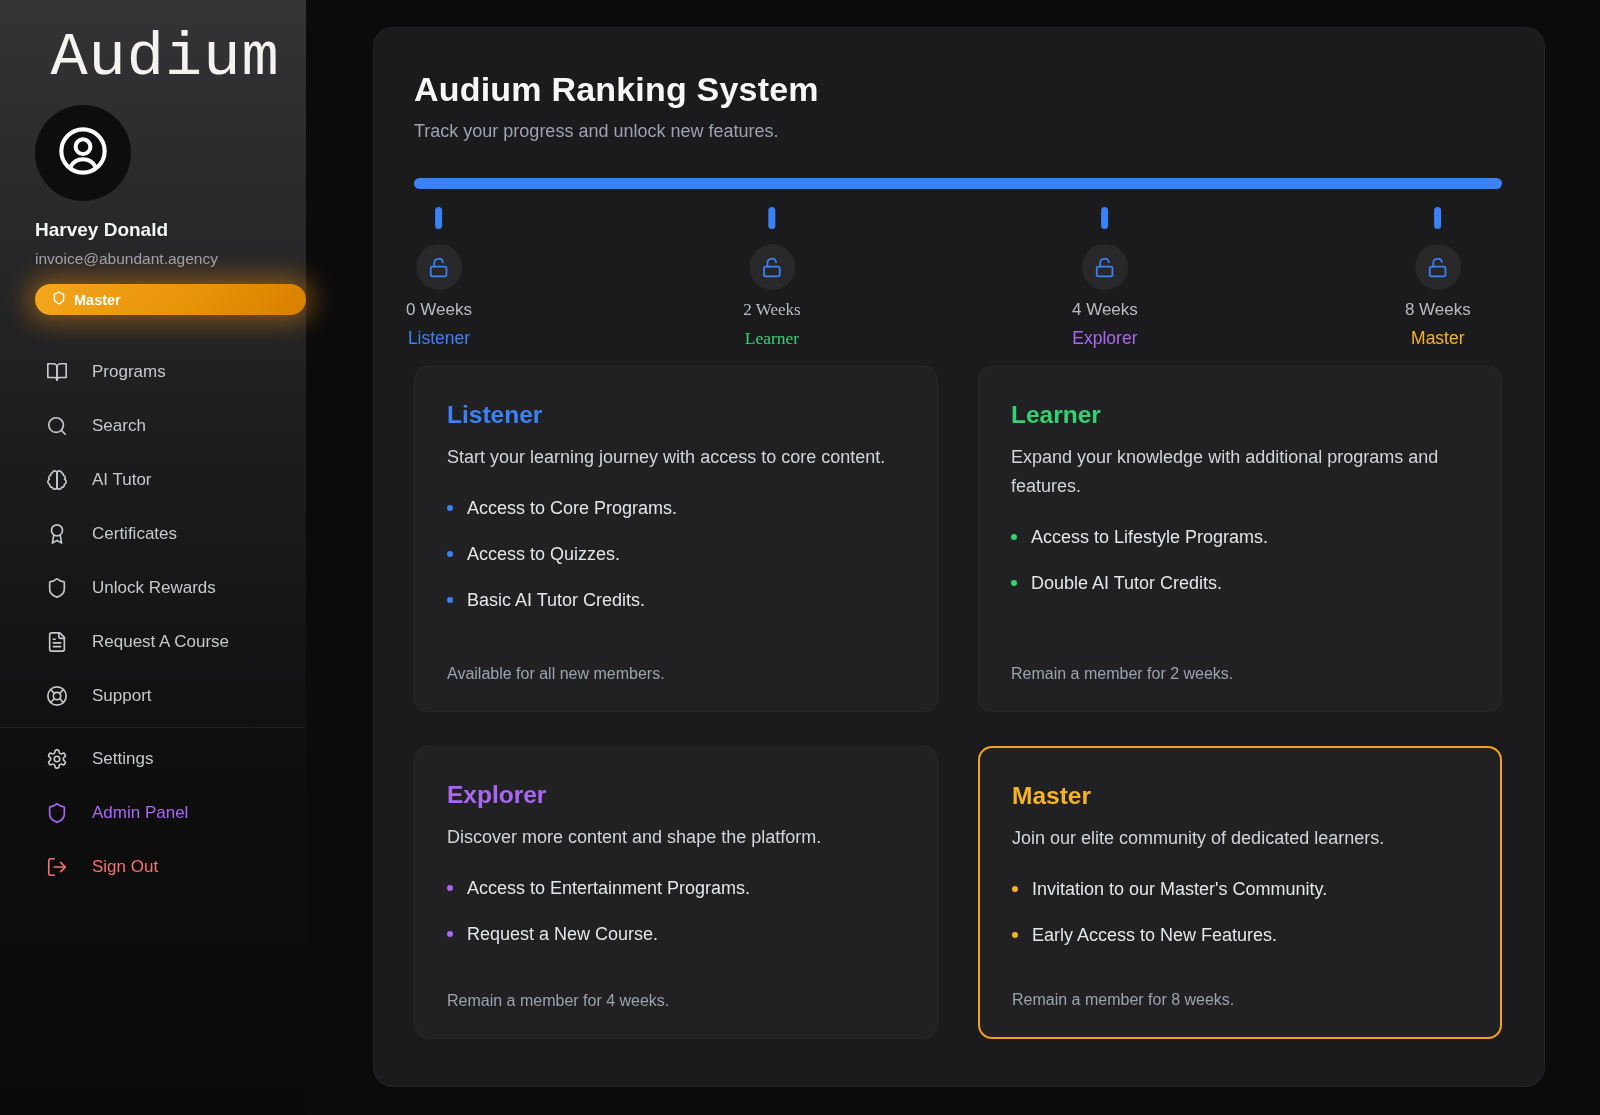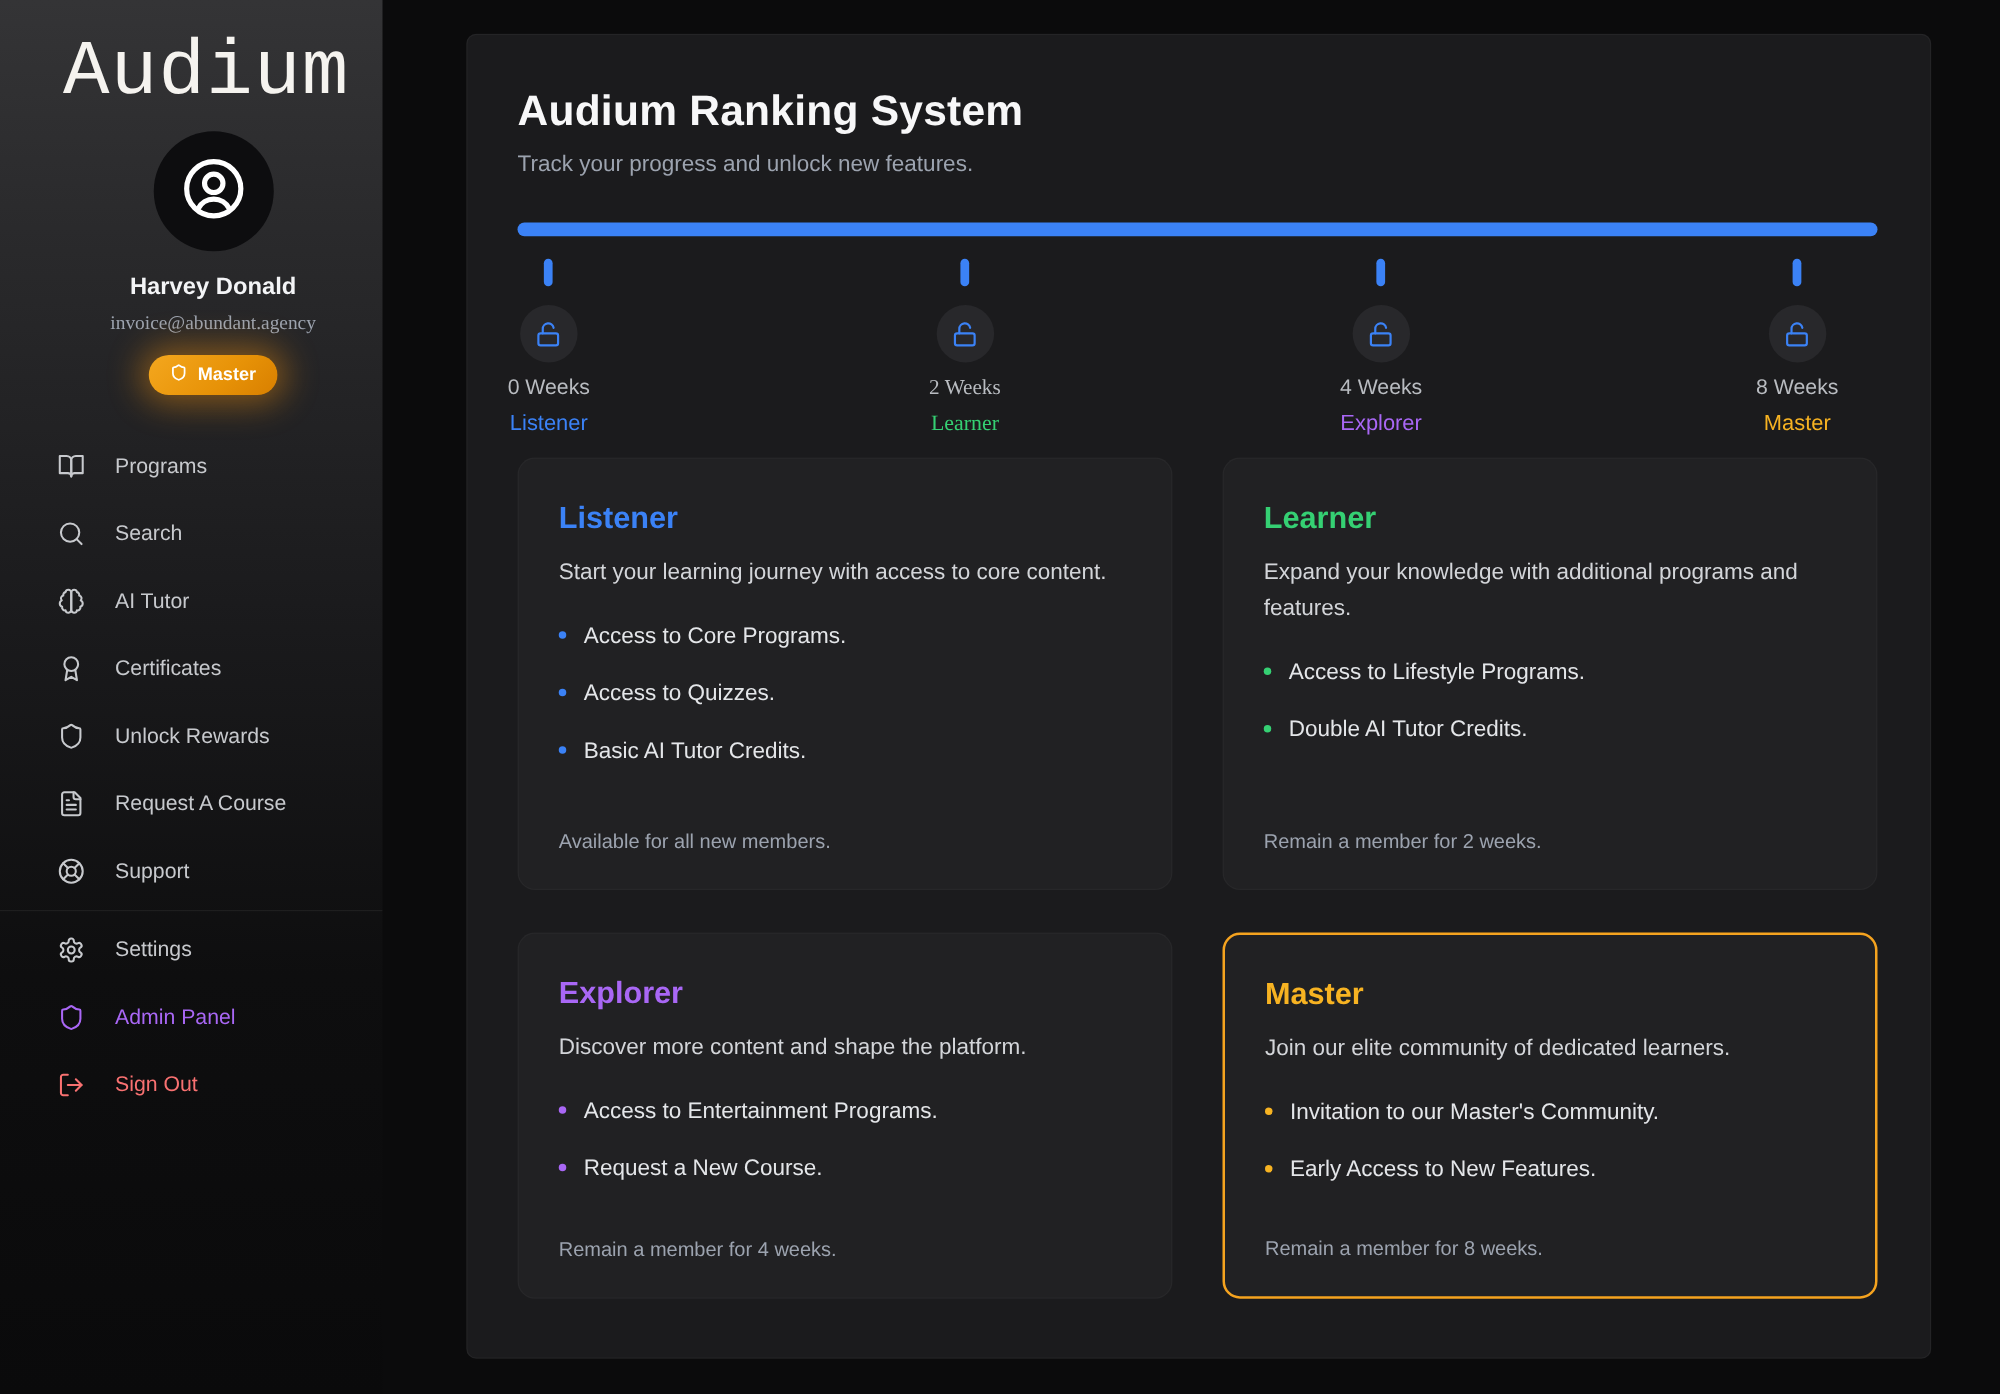"Audium Ranking System" .panel { border-radius: 8px -> 20px }
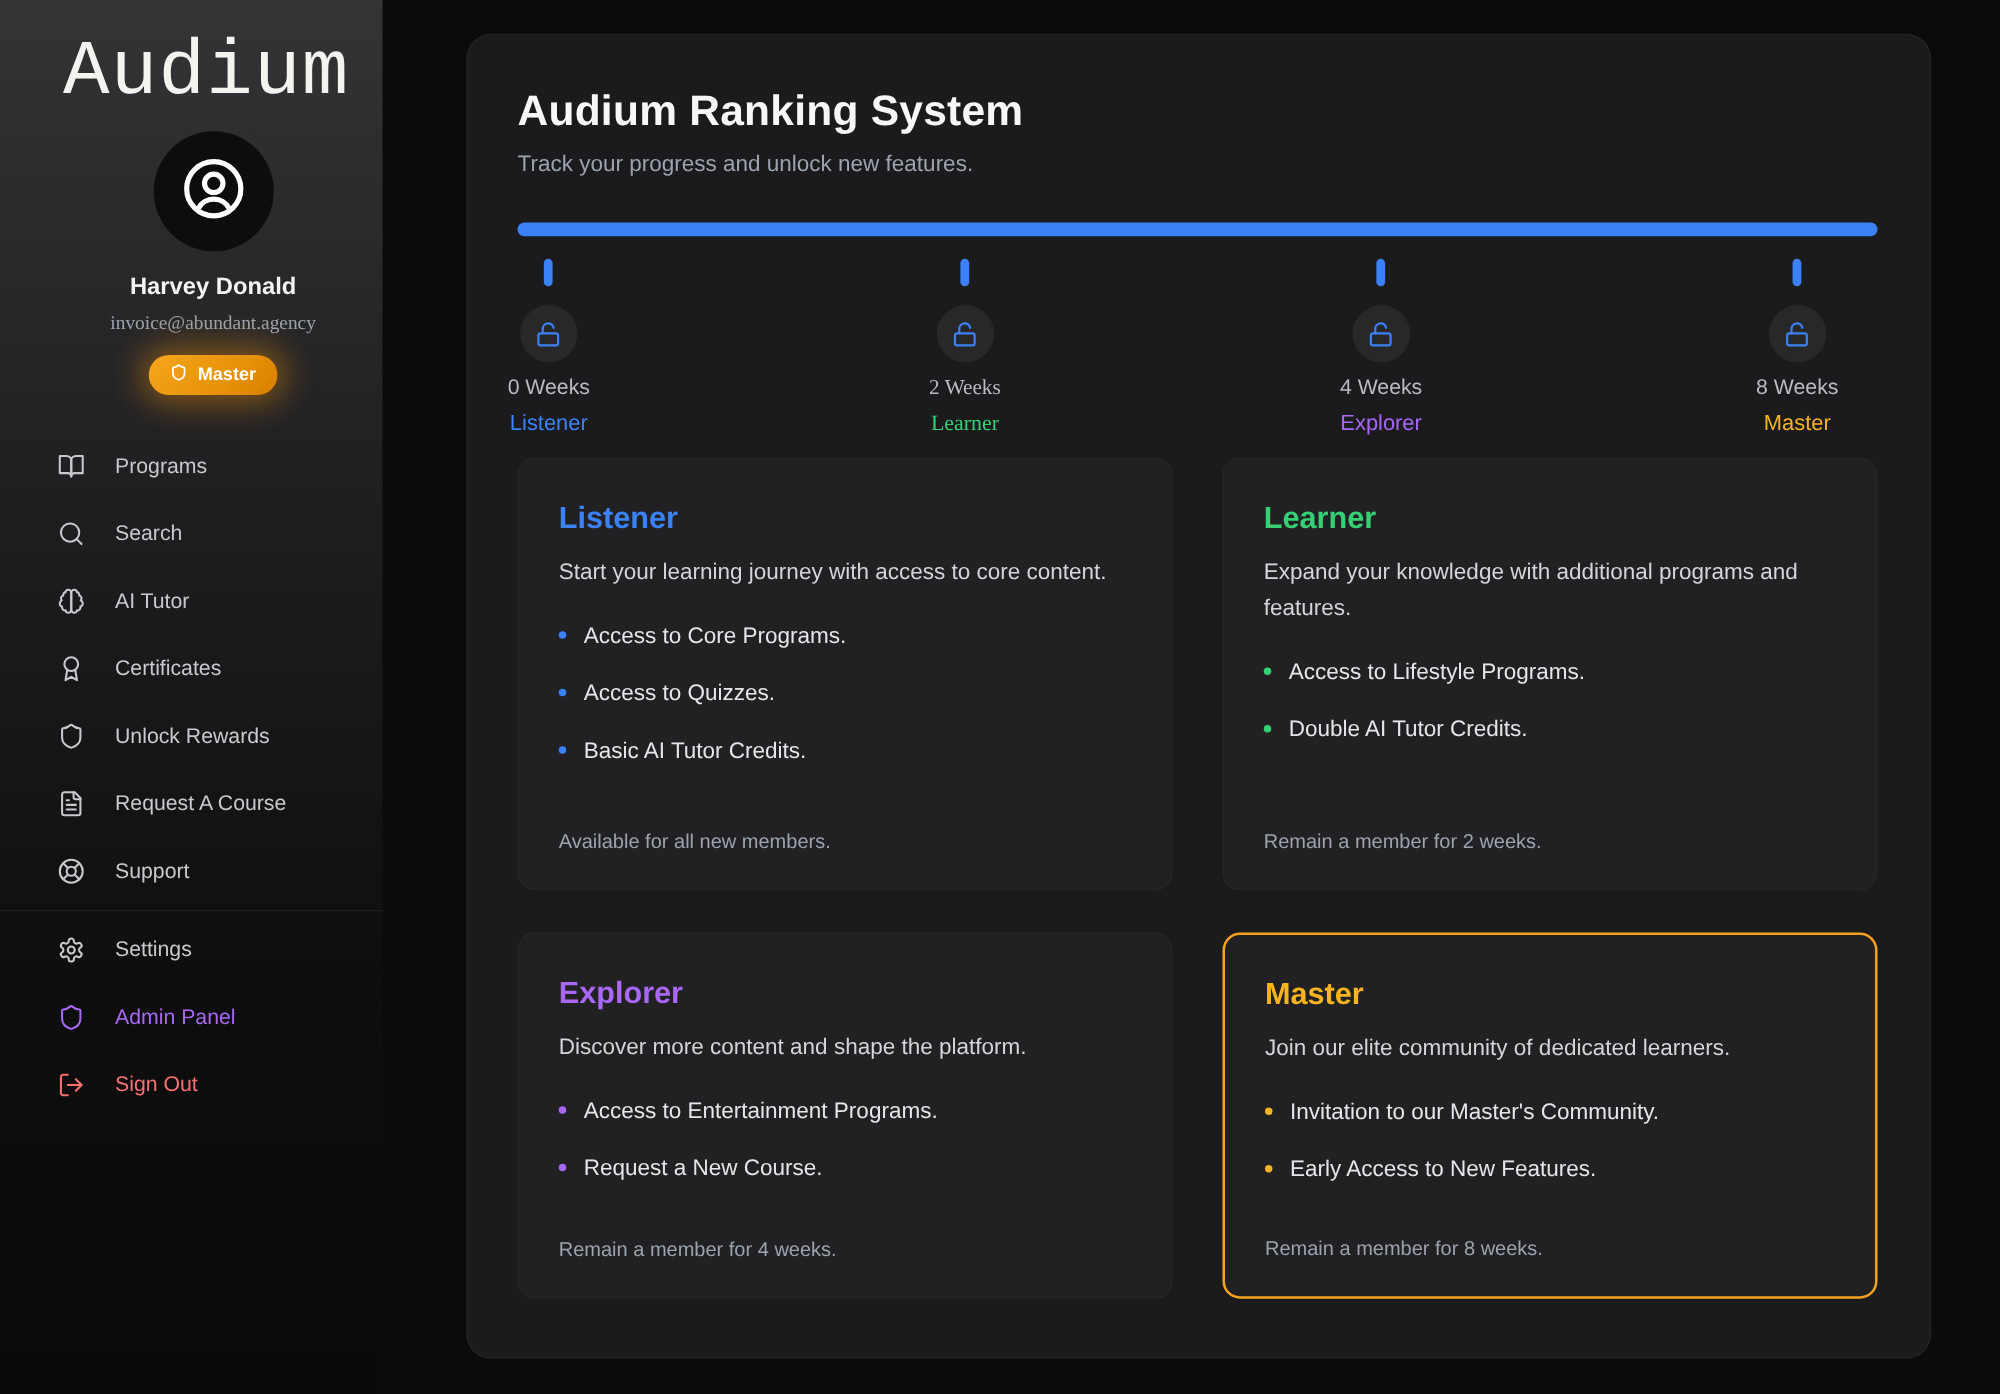"Harvey Donald" .profile { align-items: center -> none }
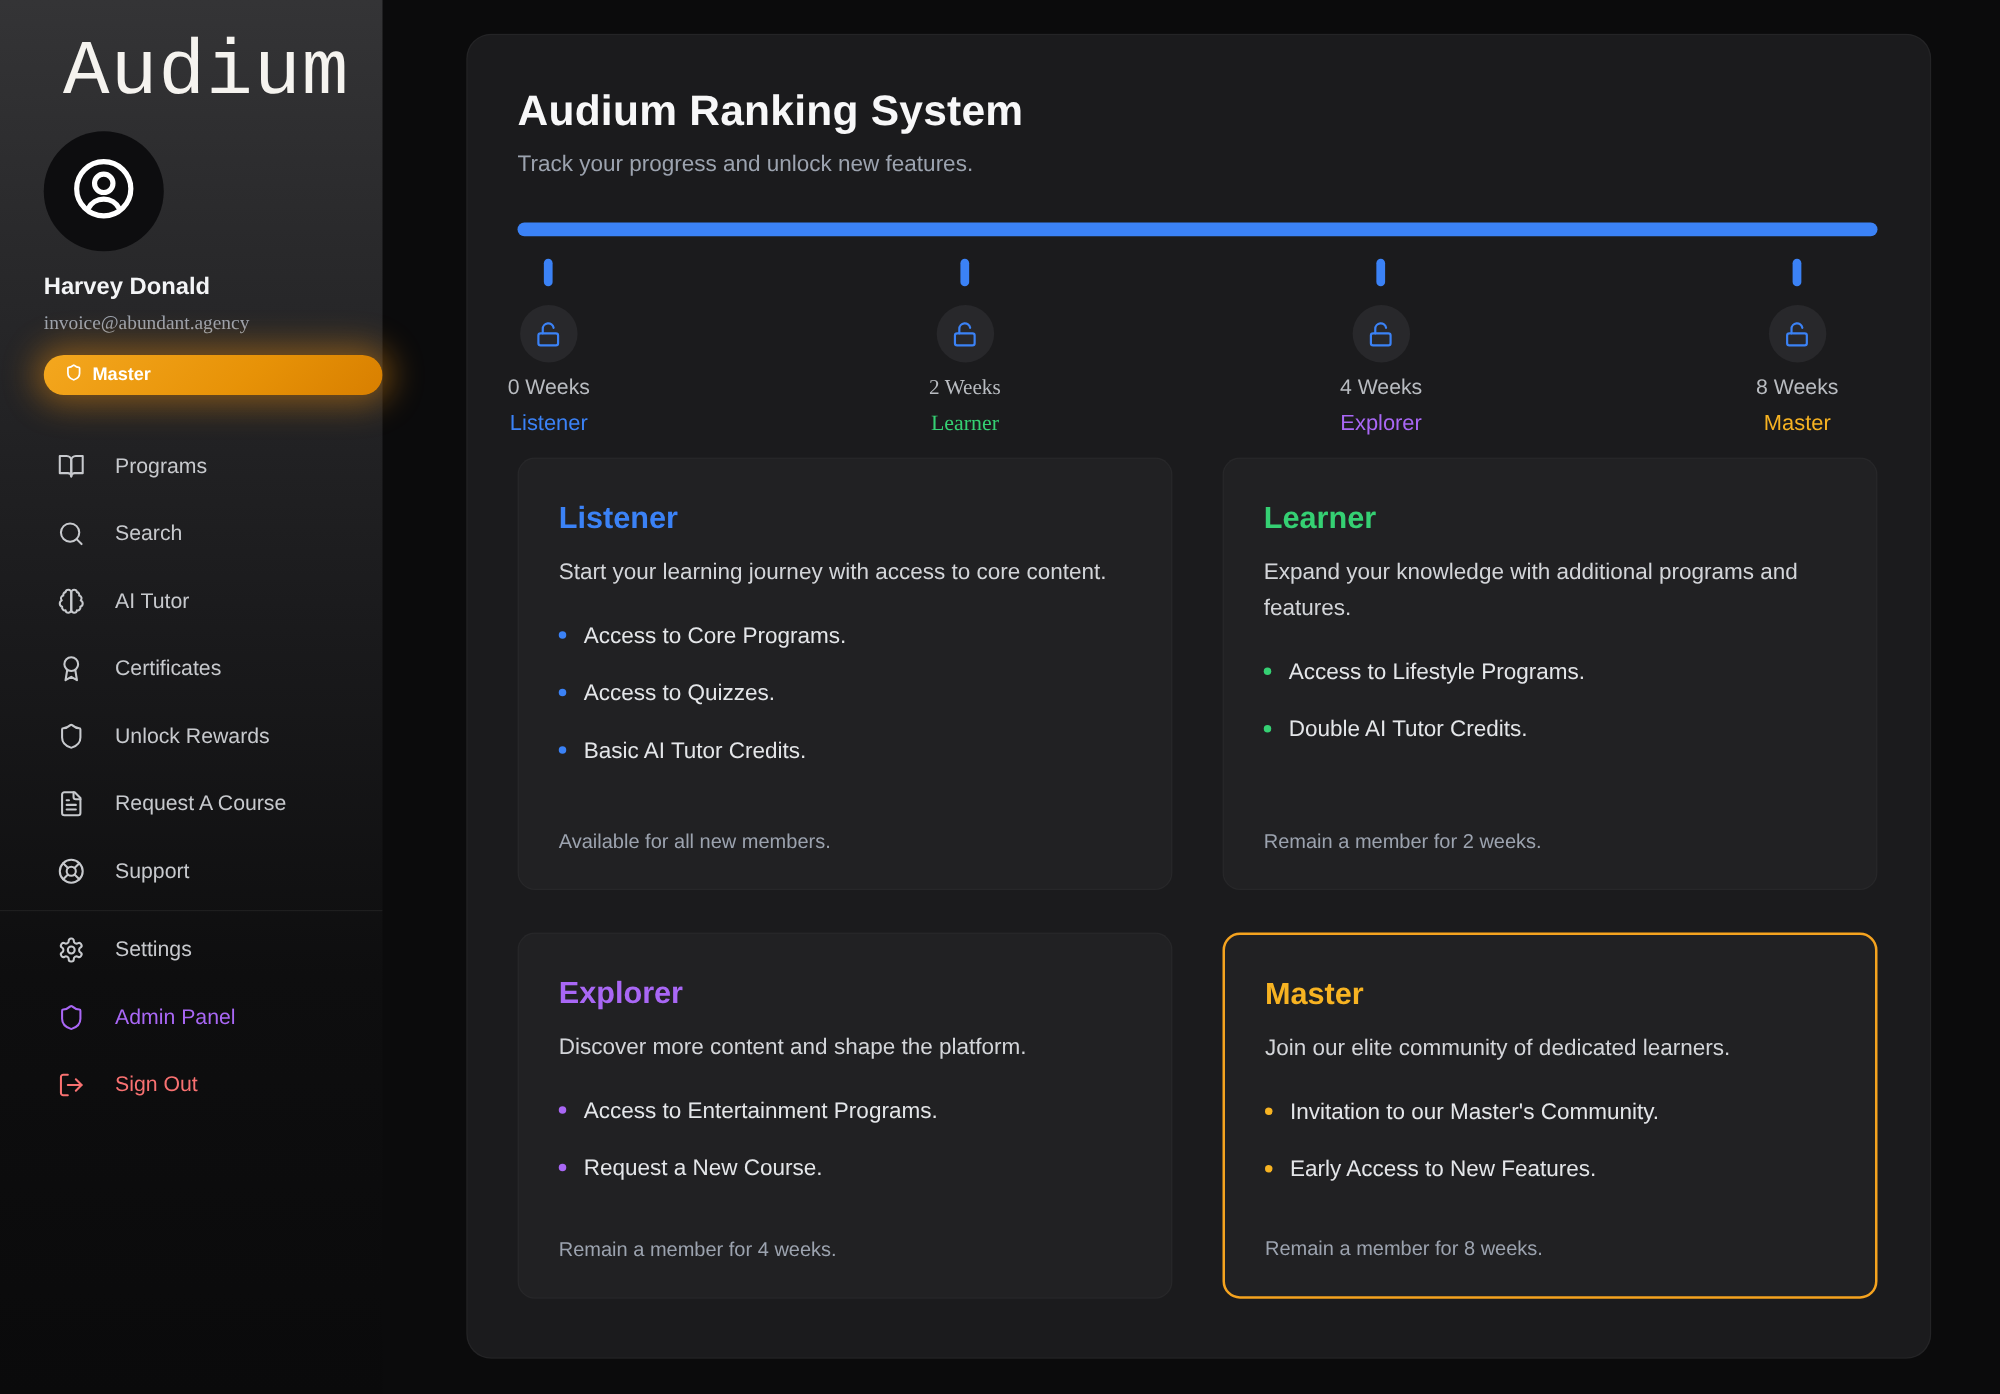"invoice@abundant.agency" .profile-email { font-family: Liberation Serif, serif -> none }
